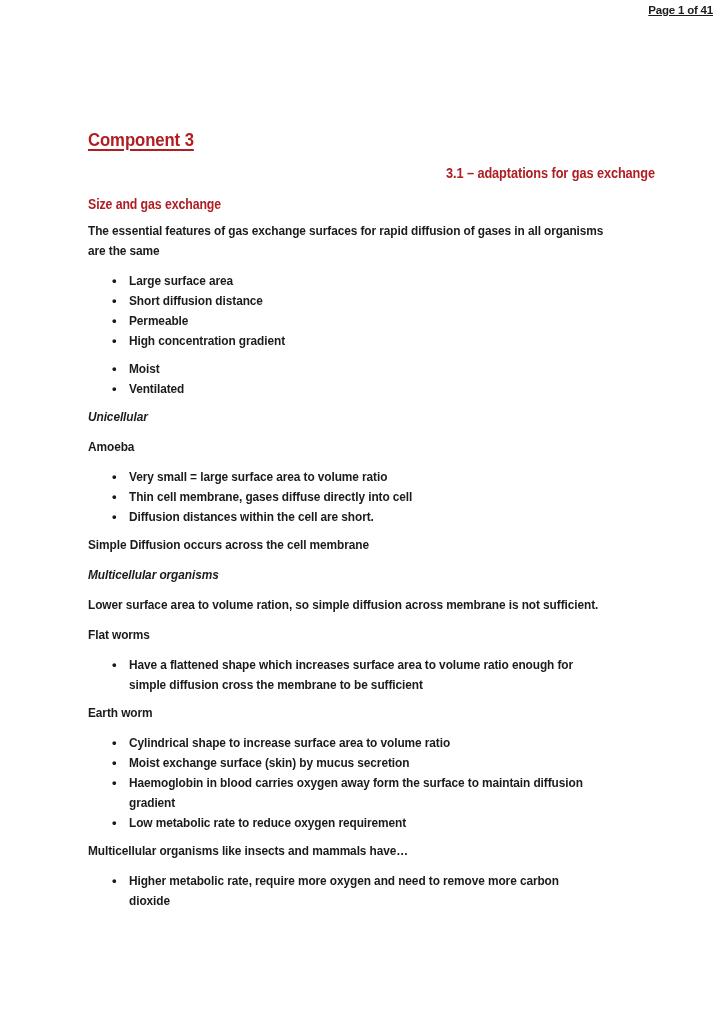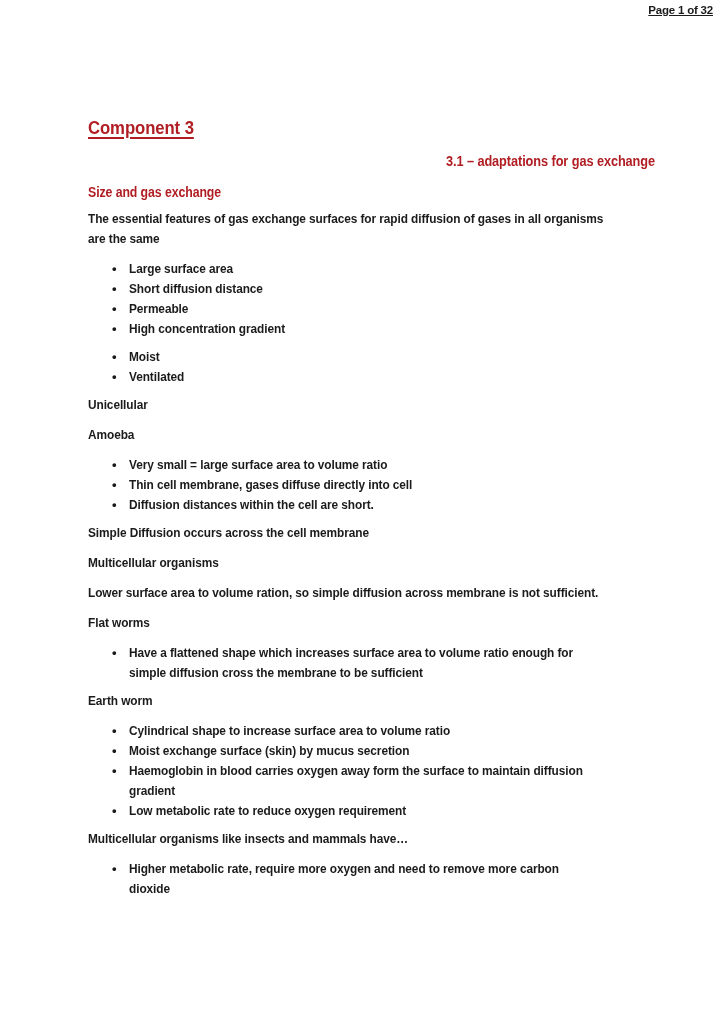"Page 1 of 32" div.page-label { text: 32 -> 41 }
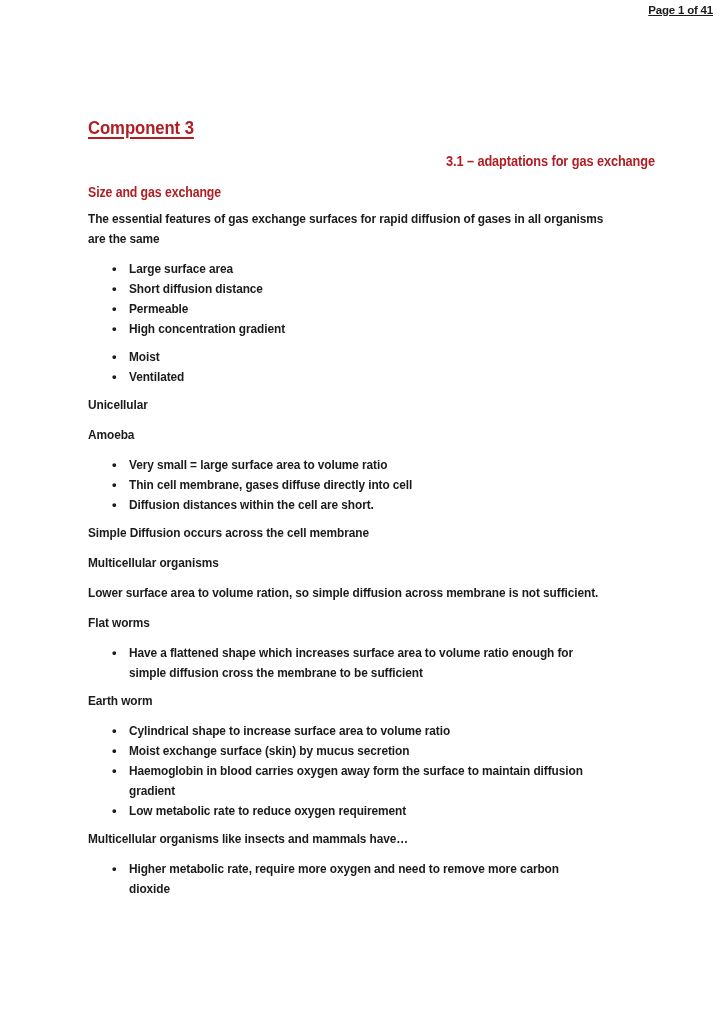"Component 3" .b-h1 { margin: 0 0 10px -> 12px 0 10px }
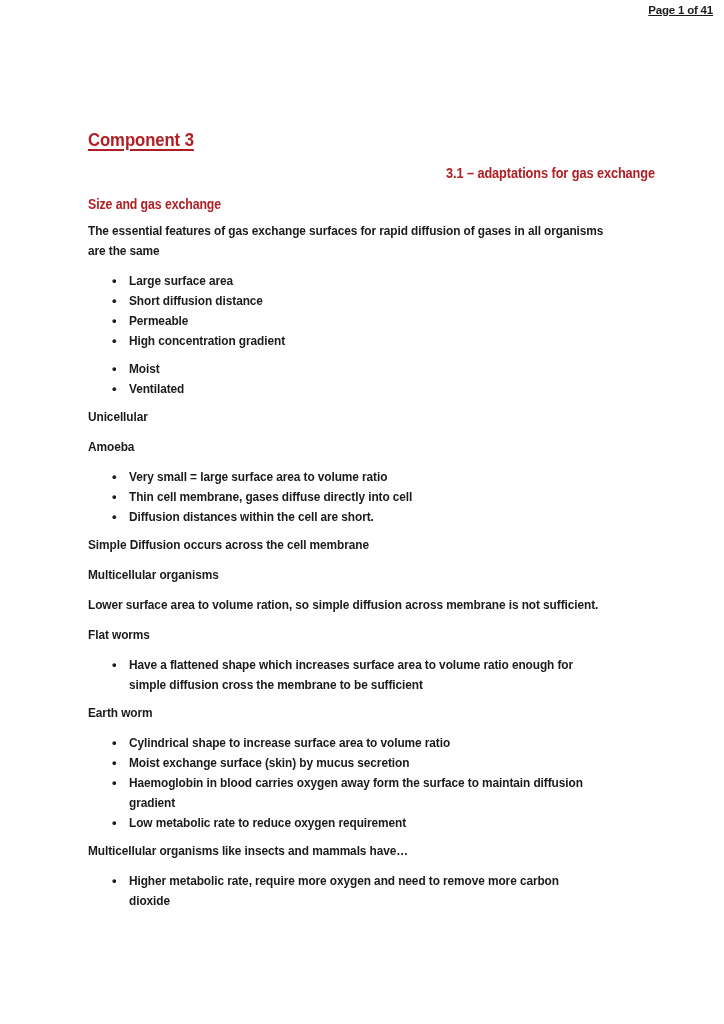"Unicellular" .b-hb { font-style: none -> italic }
